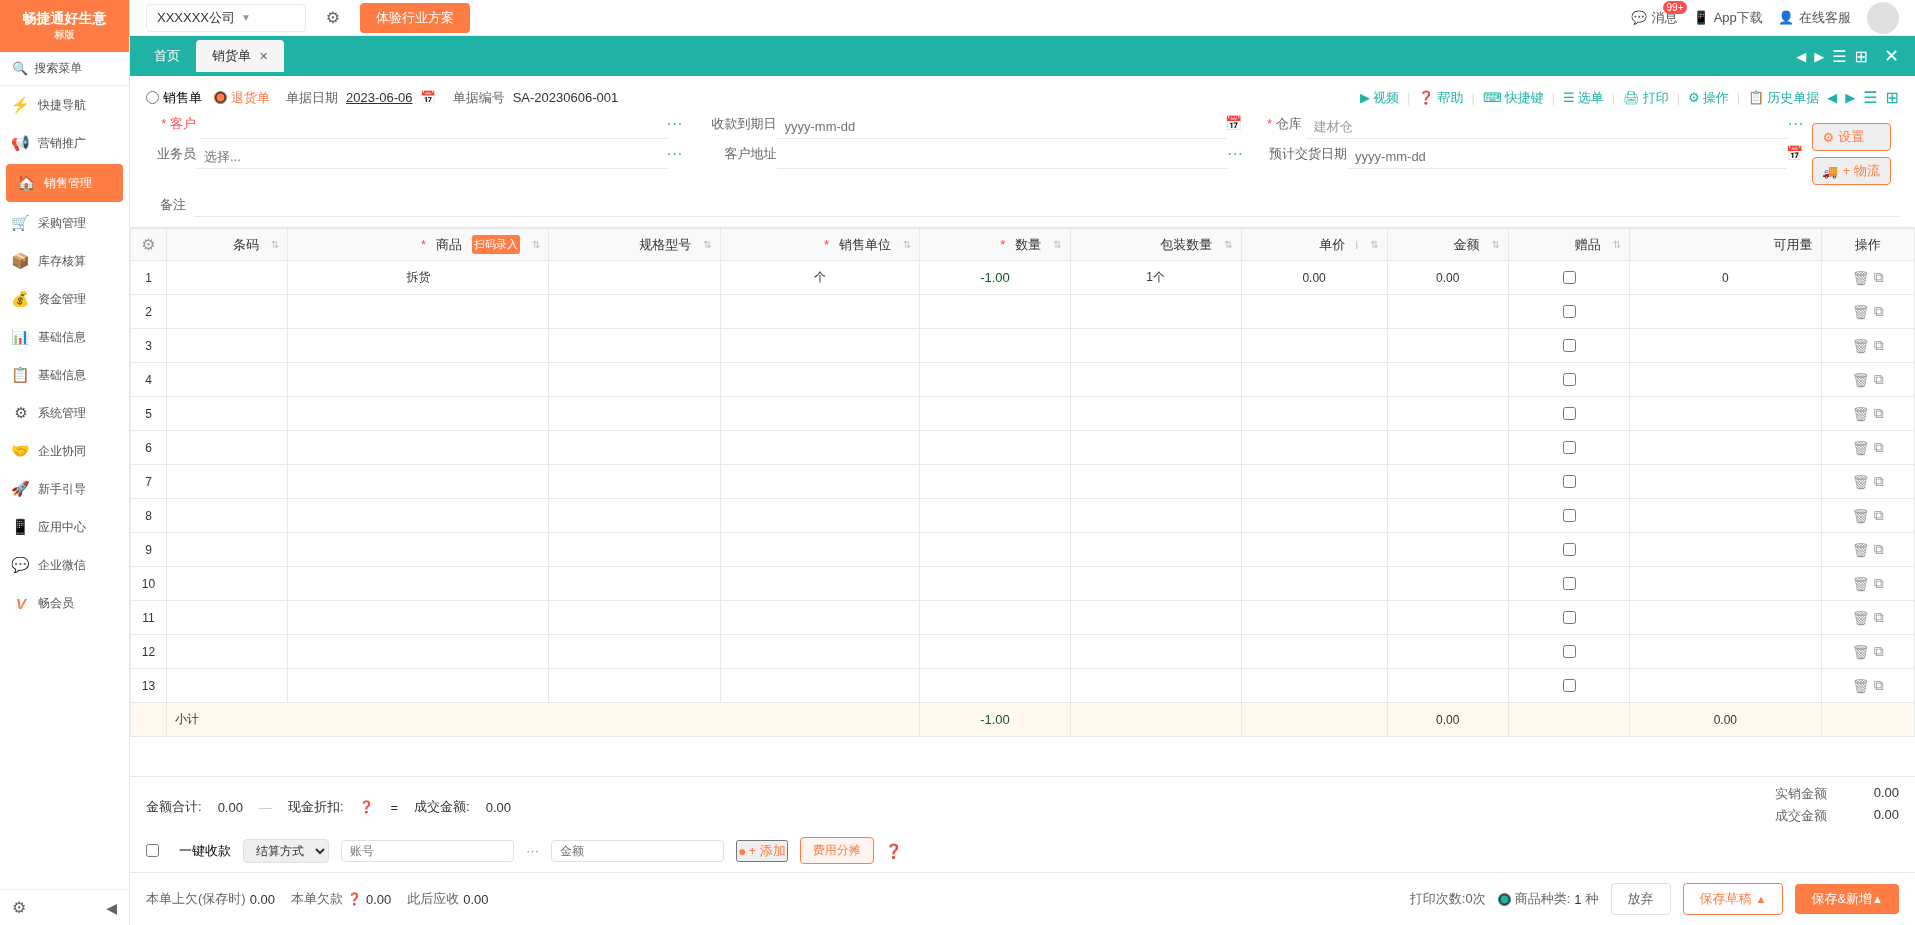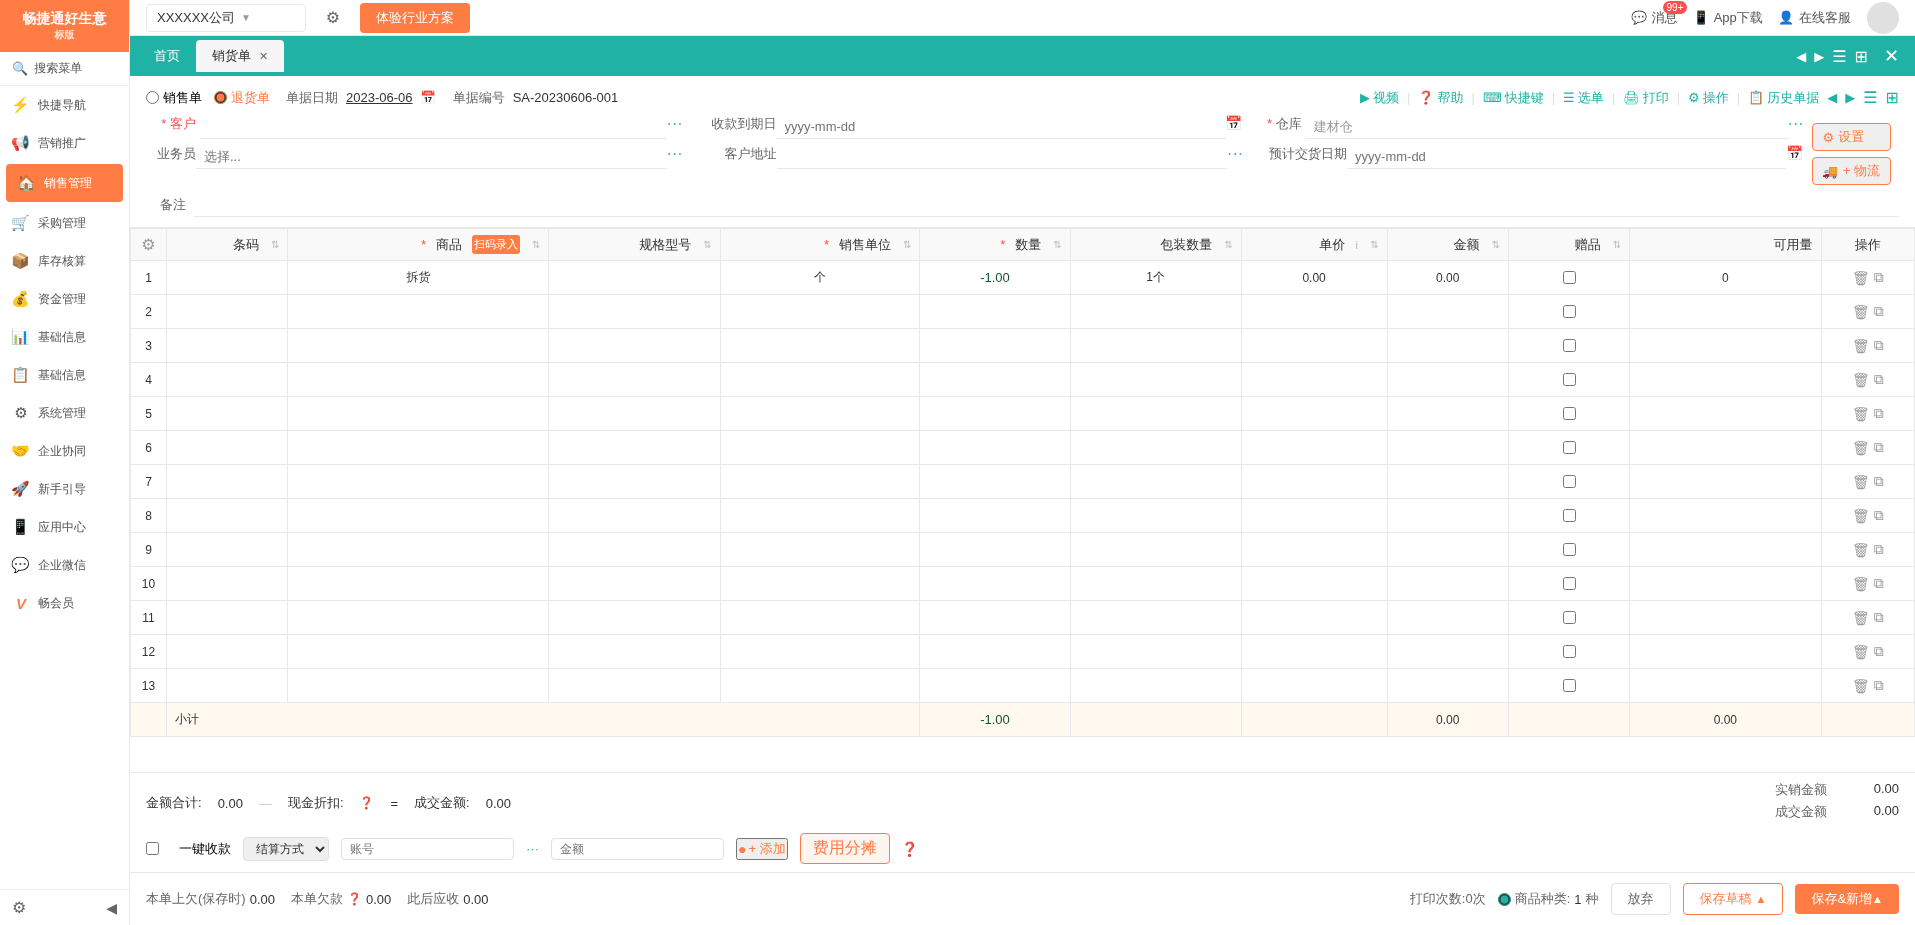"费用分摊" .tab-btn { font-size: 16px -> 12px }
